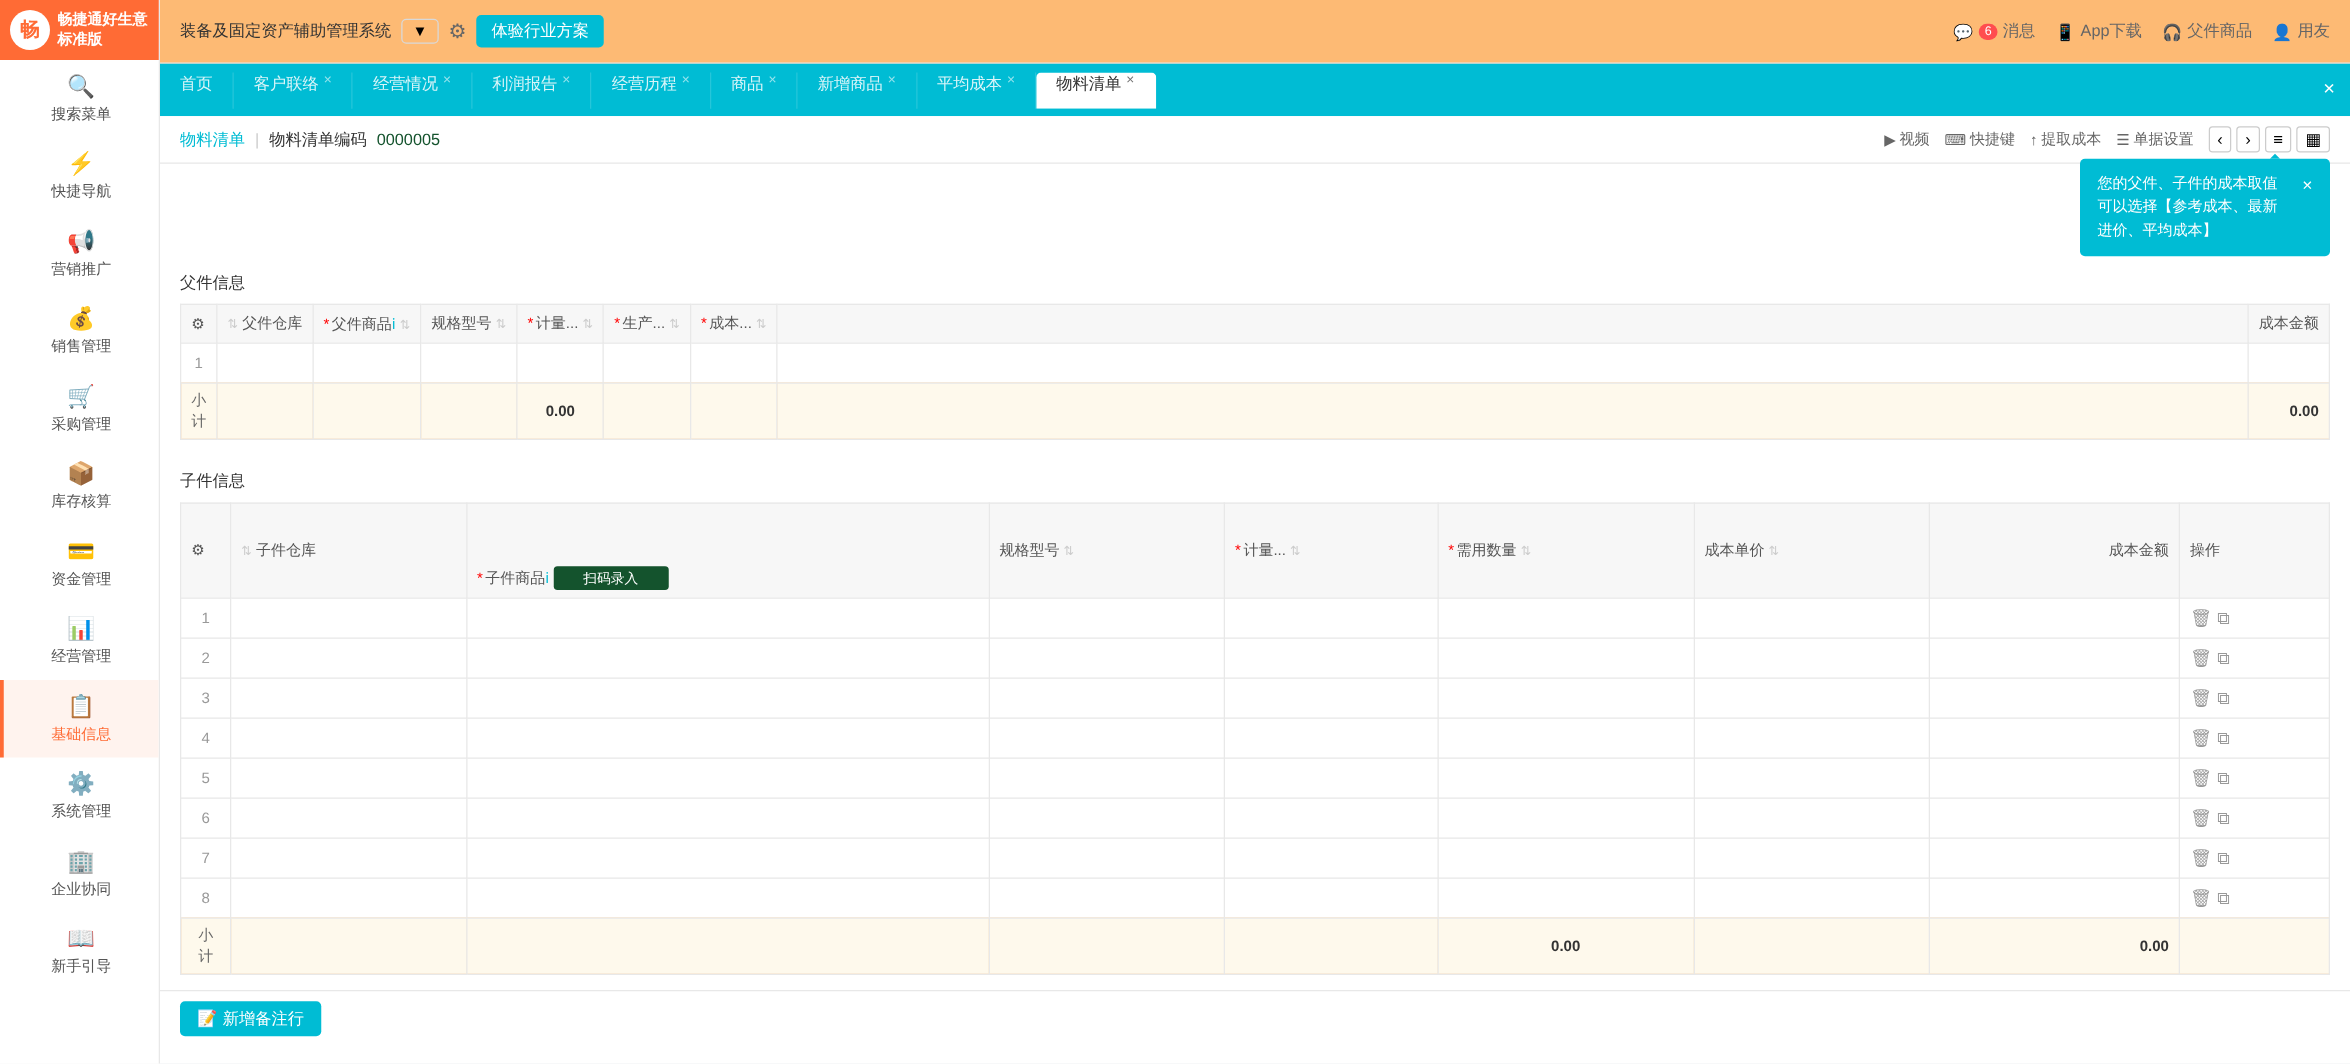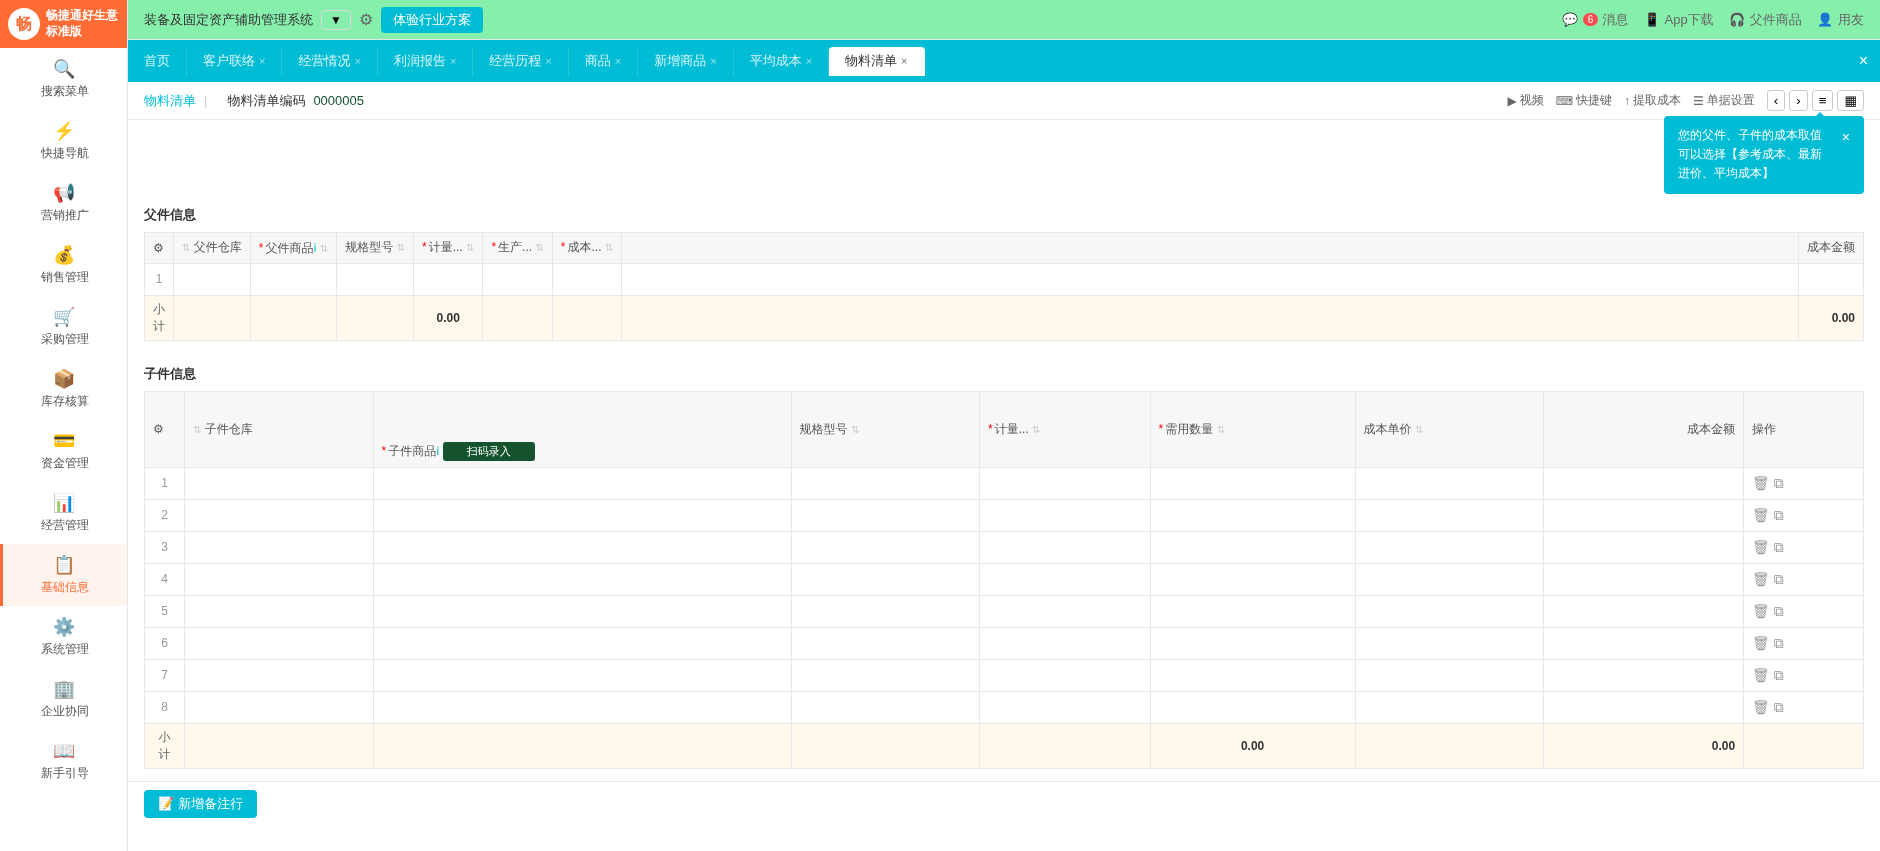"装备及固定资产辅助管理系统" .top-header { background: #86efac -> #fdba74; height: 40px -> 51px }
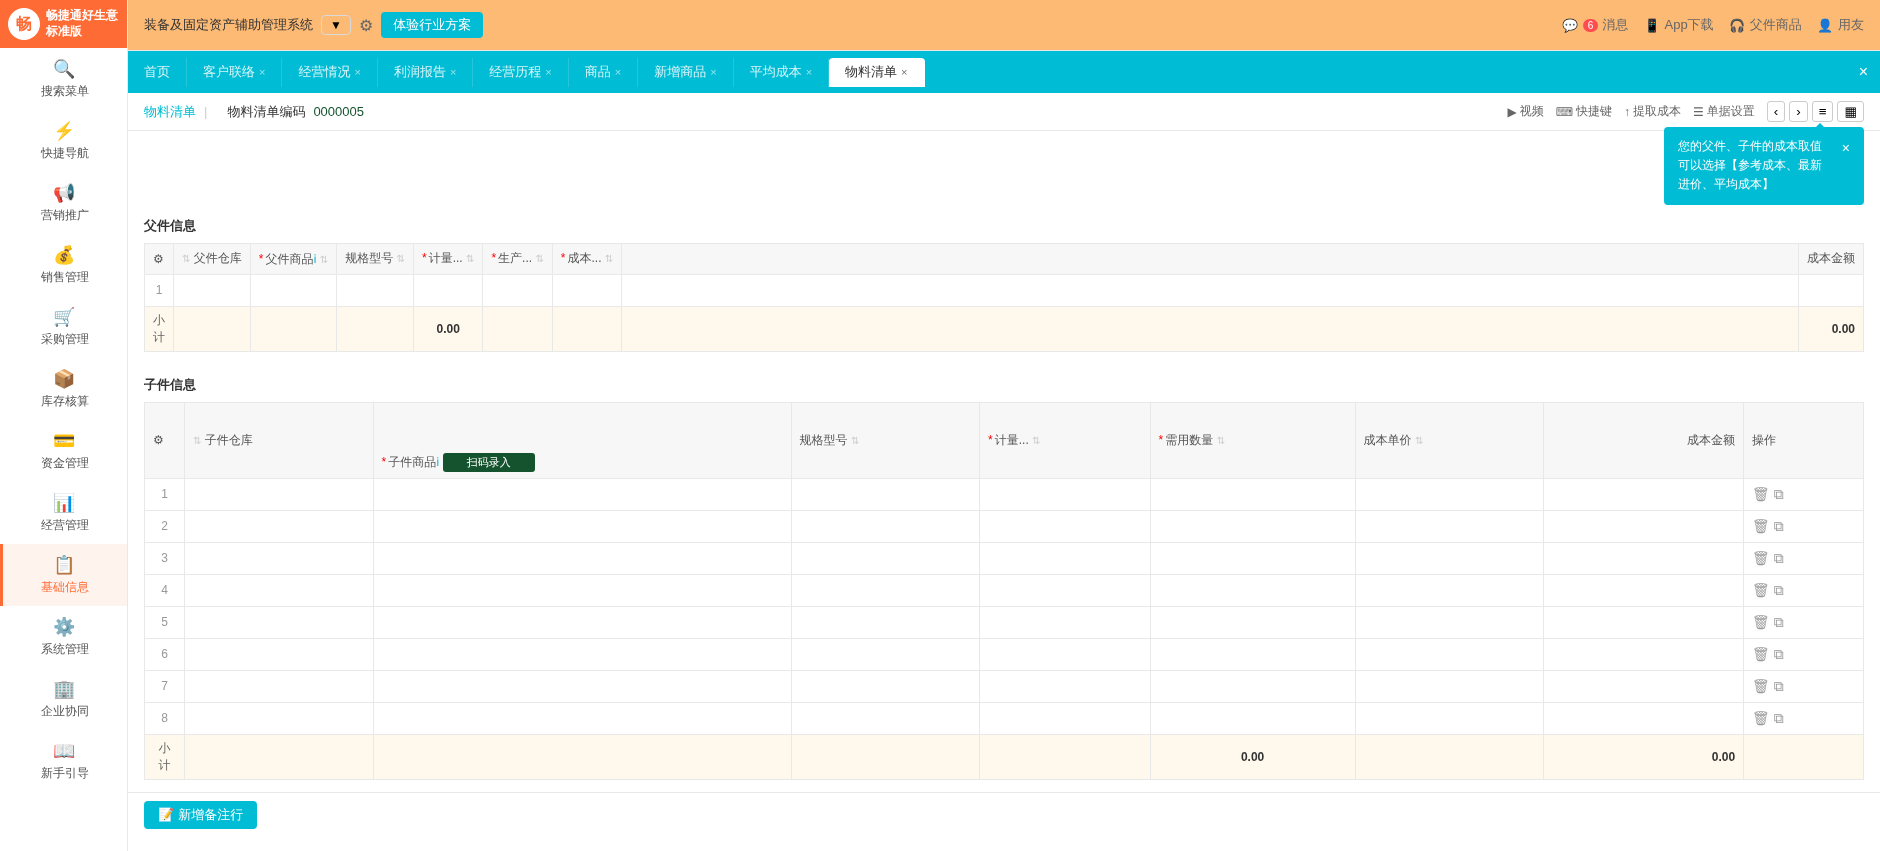"首页" .nav-tab { align-items: center -> flex-start }
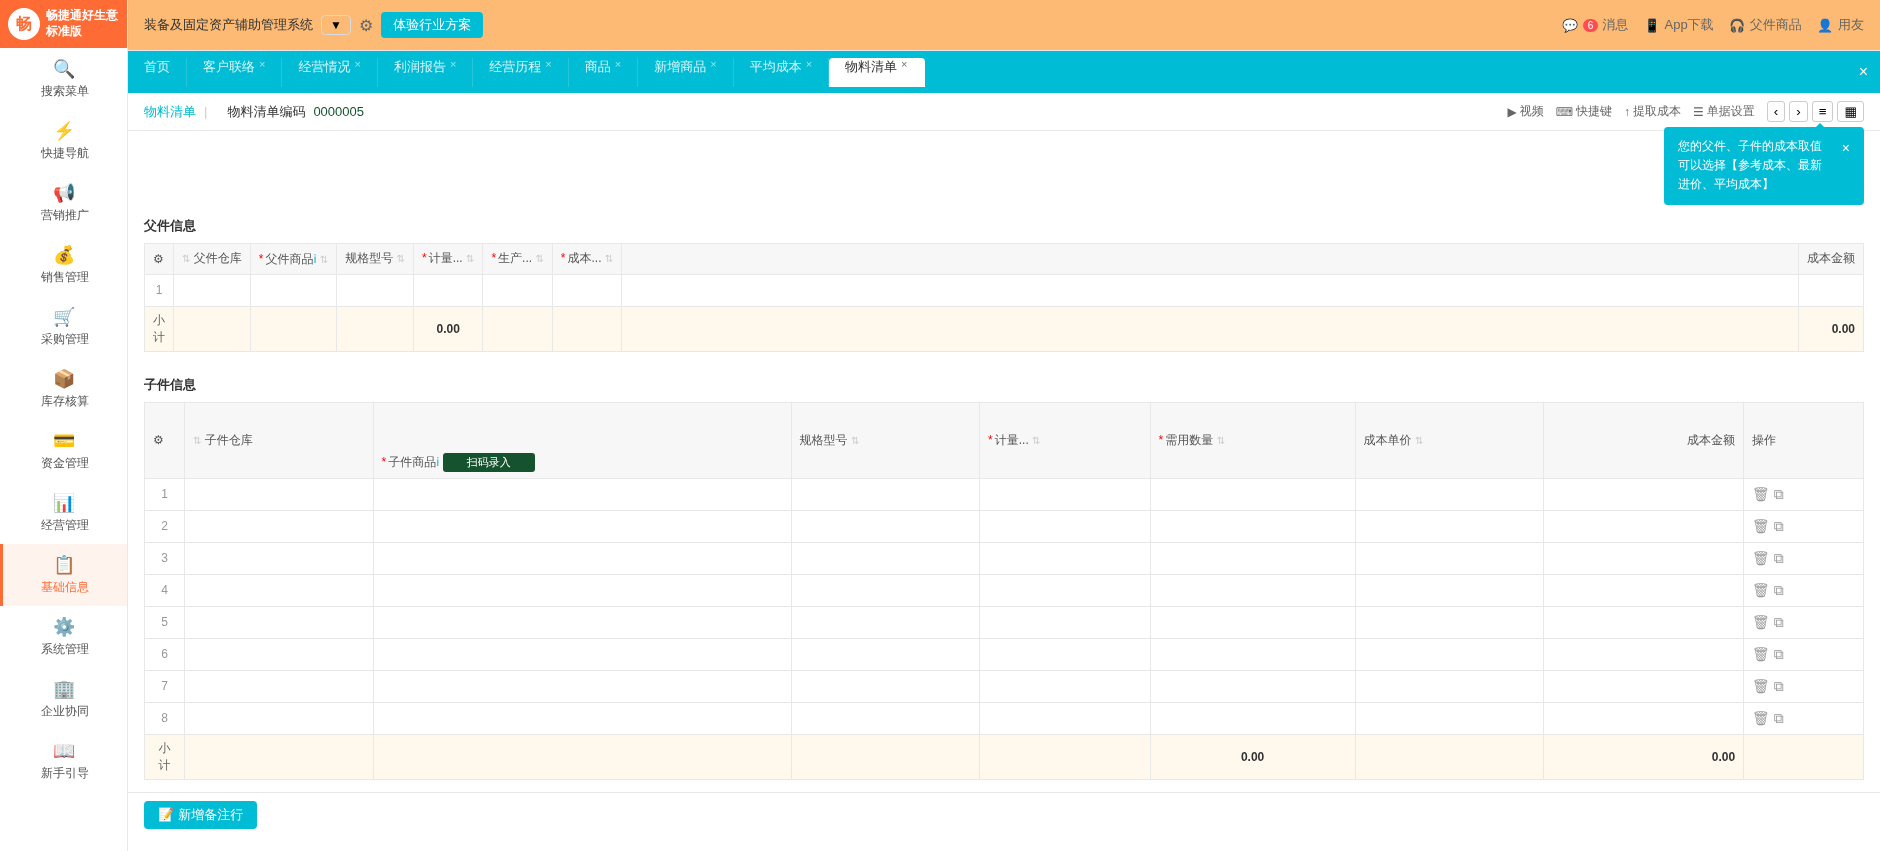"物料清单编码" .breadcrumb-item.current { margin-left: 12px -> none }
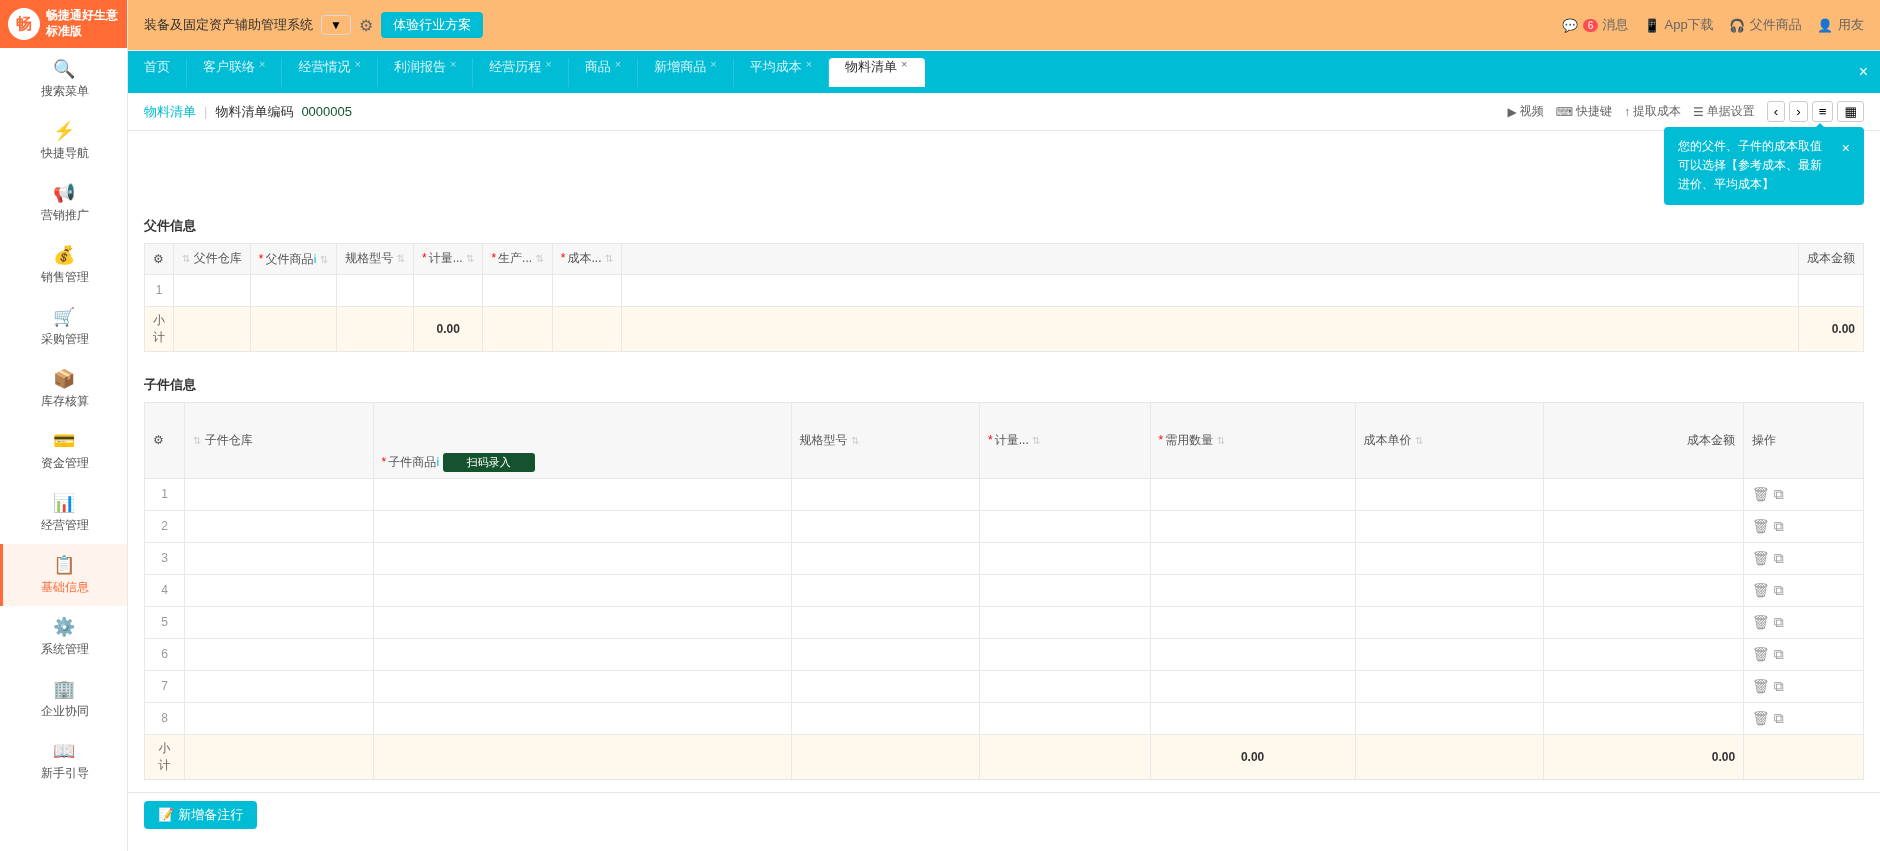"父件信息" .section-title { font-weight: 700 -> 400 }
